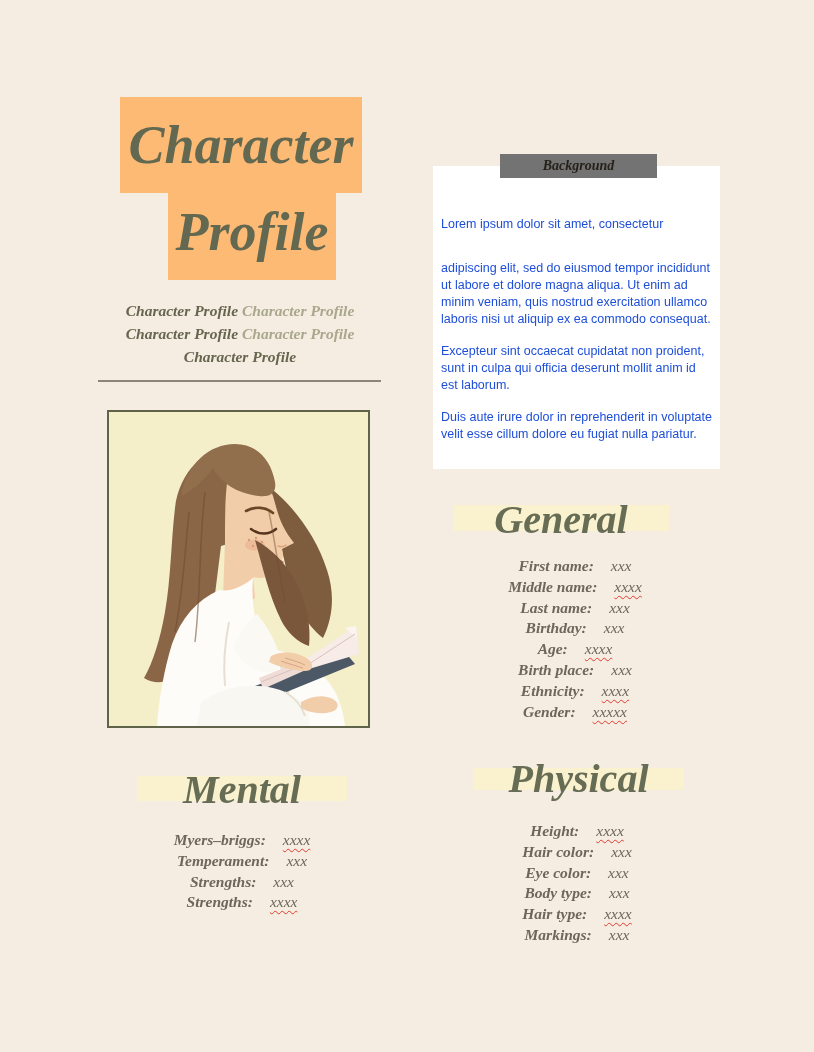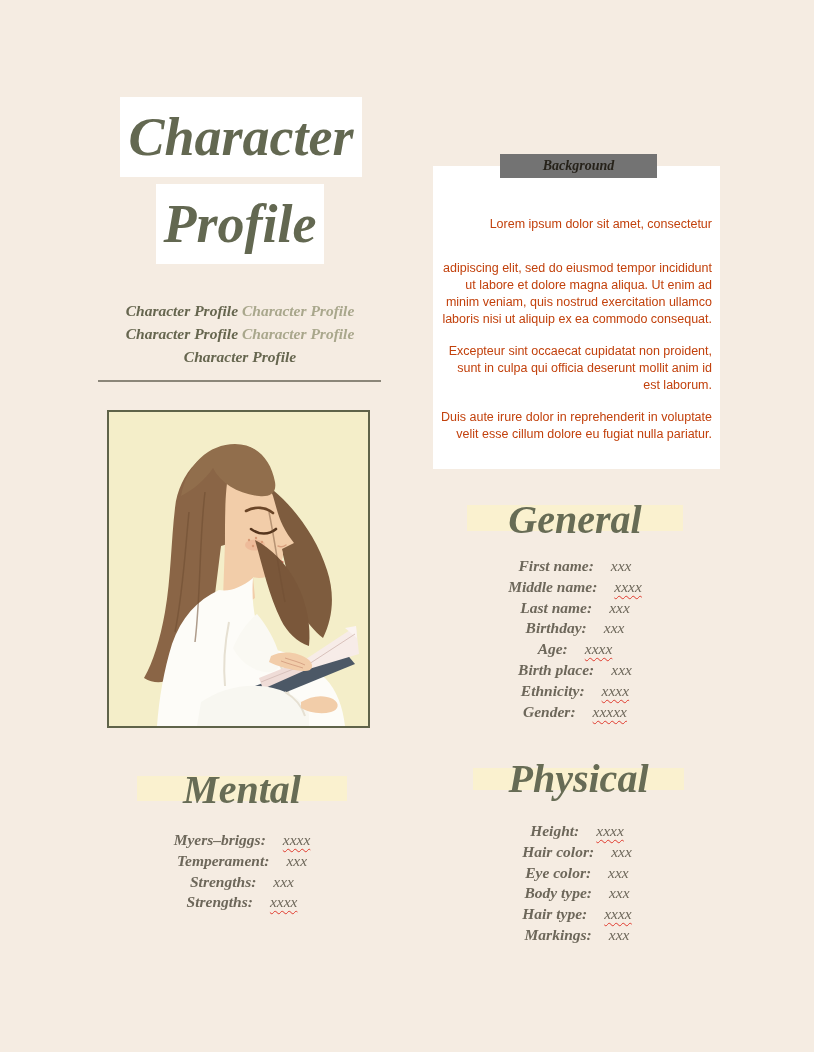"Character" .title-line { background: #ffffff -> #fdba74; padding: 10px 8px -> 18px 8px }
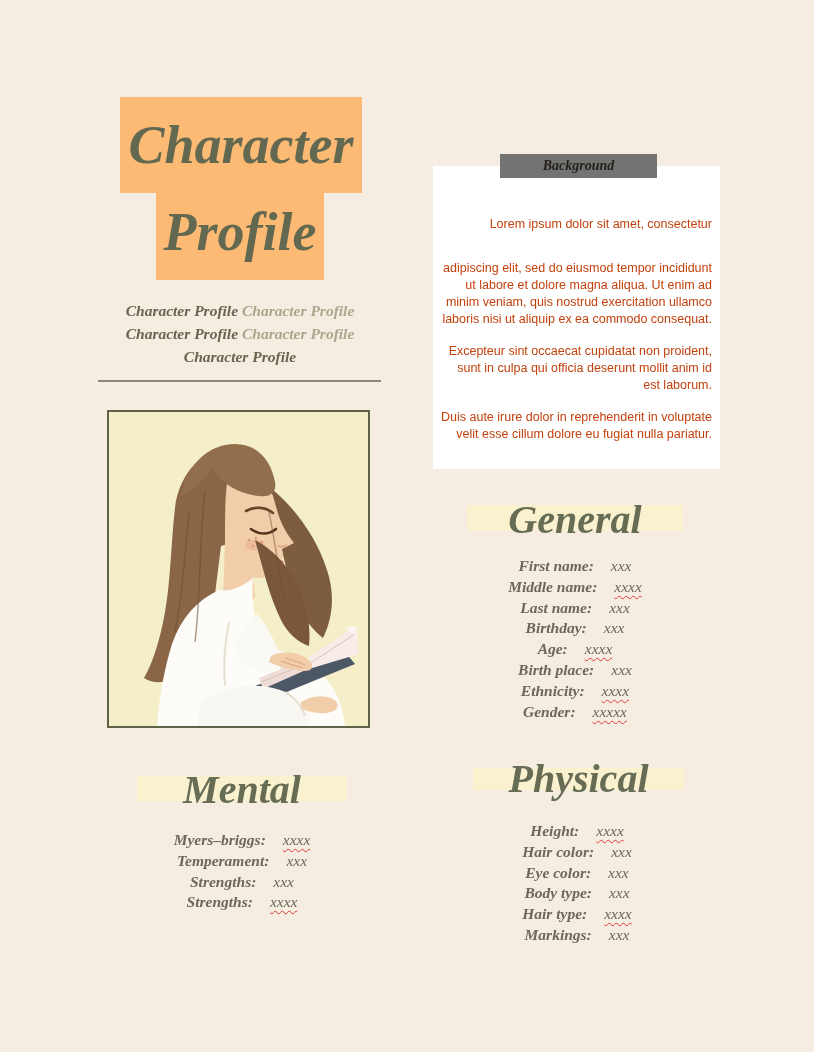"Profile" div.title-wrap { left: 40px -> 52px }
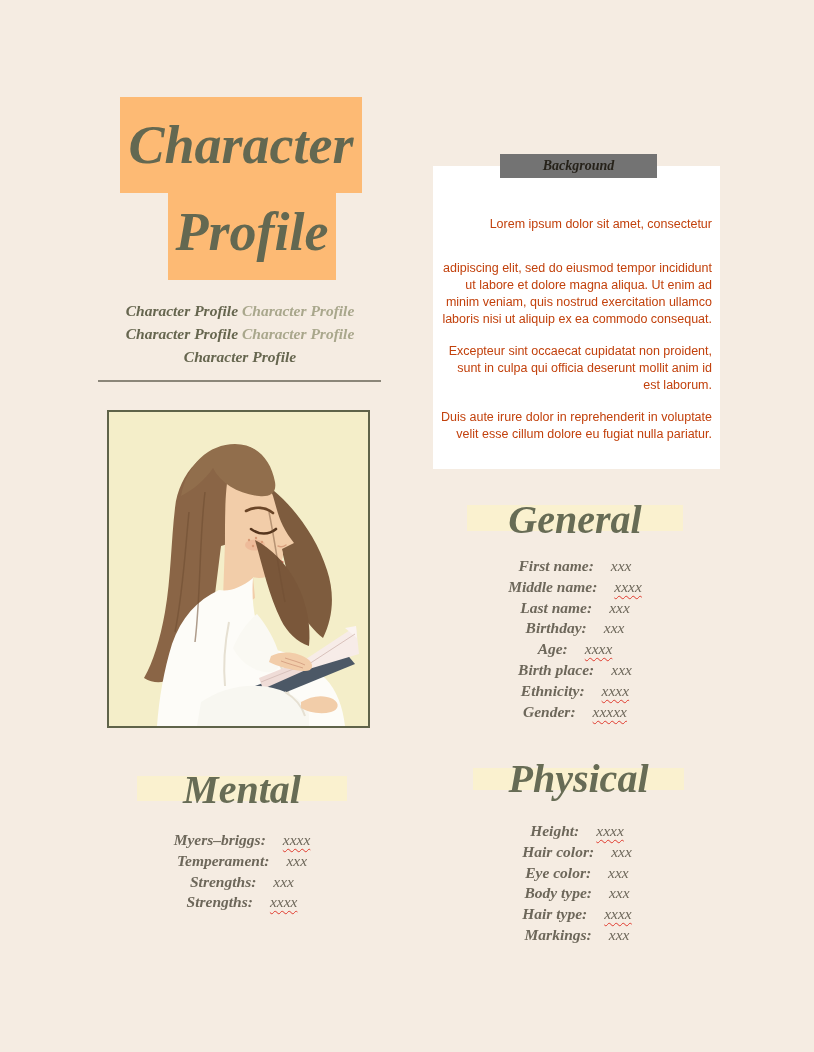"Lorem ipsum dolor sit amet," .card-text { color: #c2410c -> #1d4ed8; text-align: right -> left }
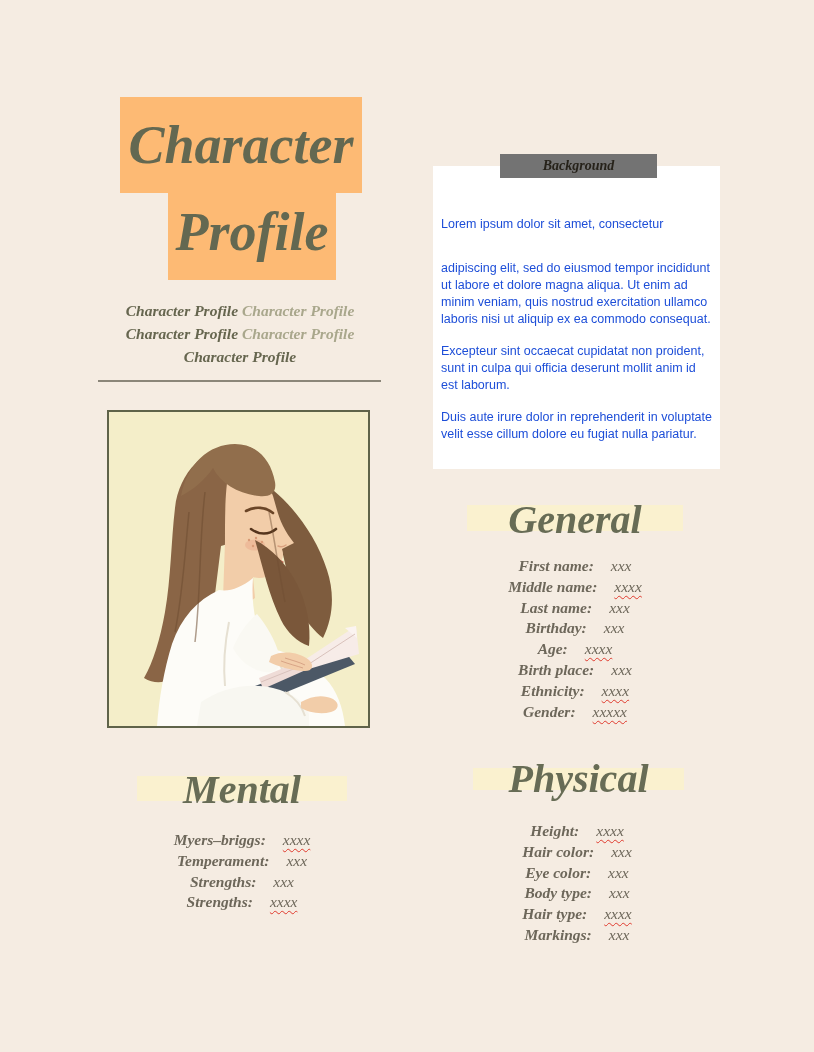"General" #general-strip { left: 467px -> 453px }
